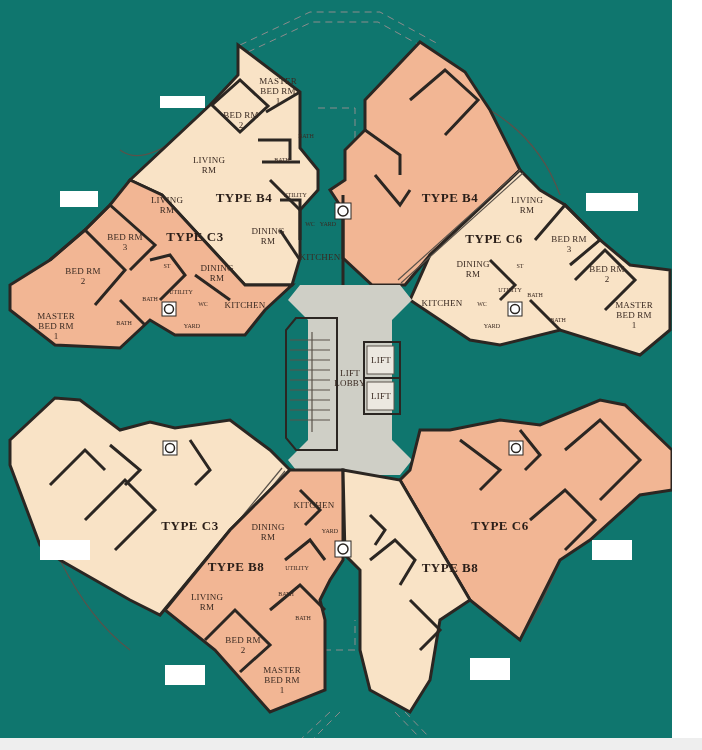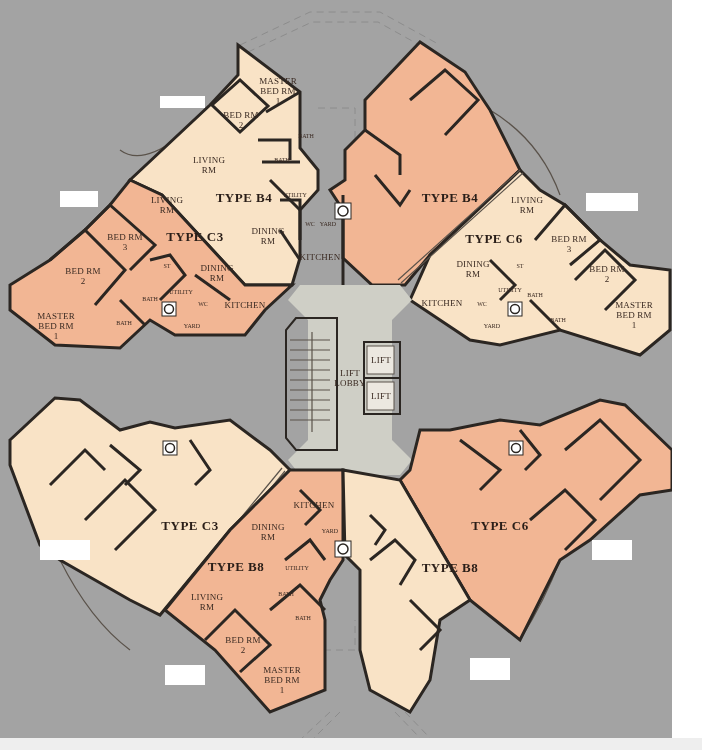"MASTER" .plan-wrap { background: #a3a3a3 -> #0f766e }
